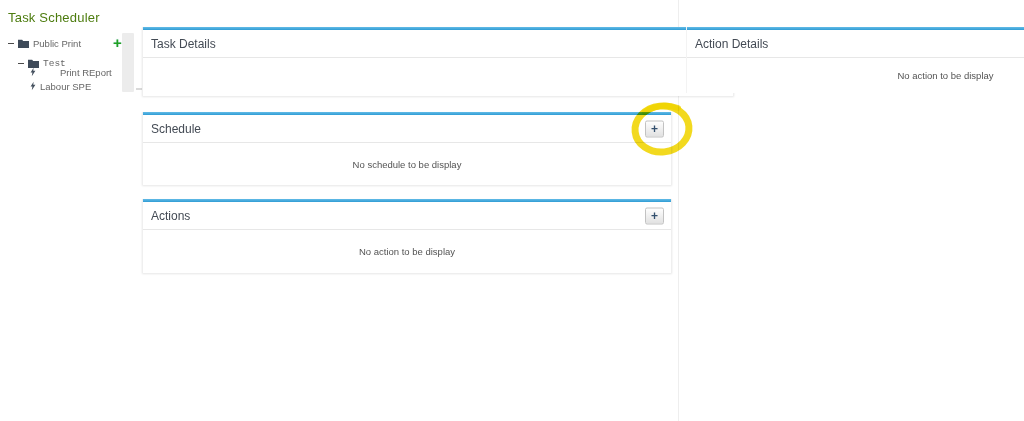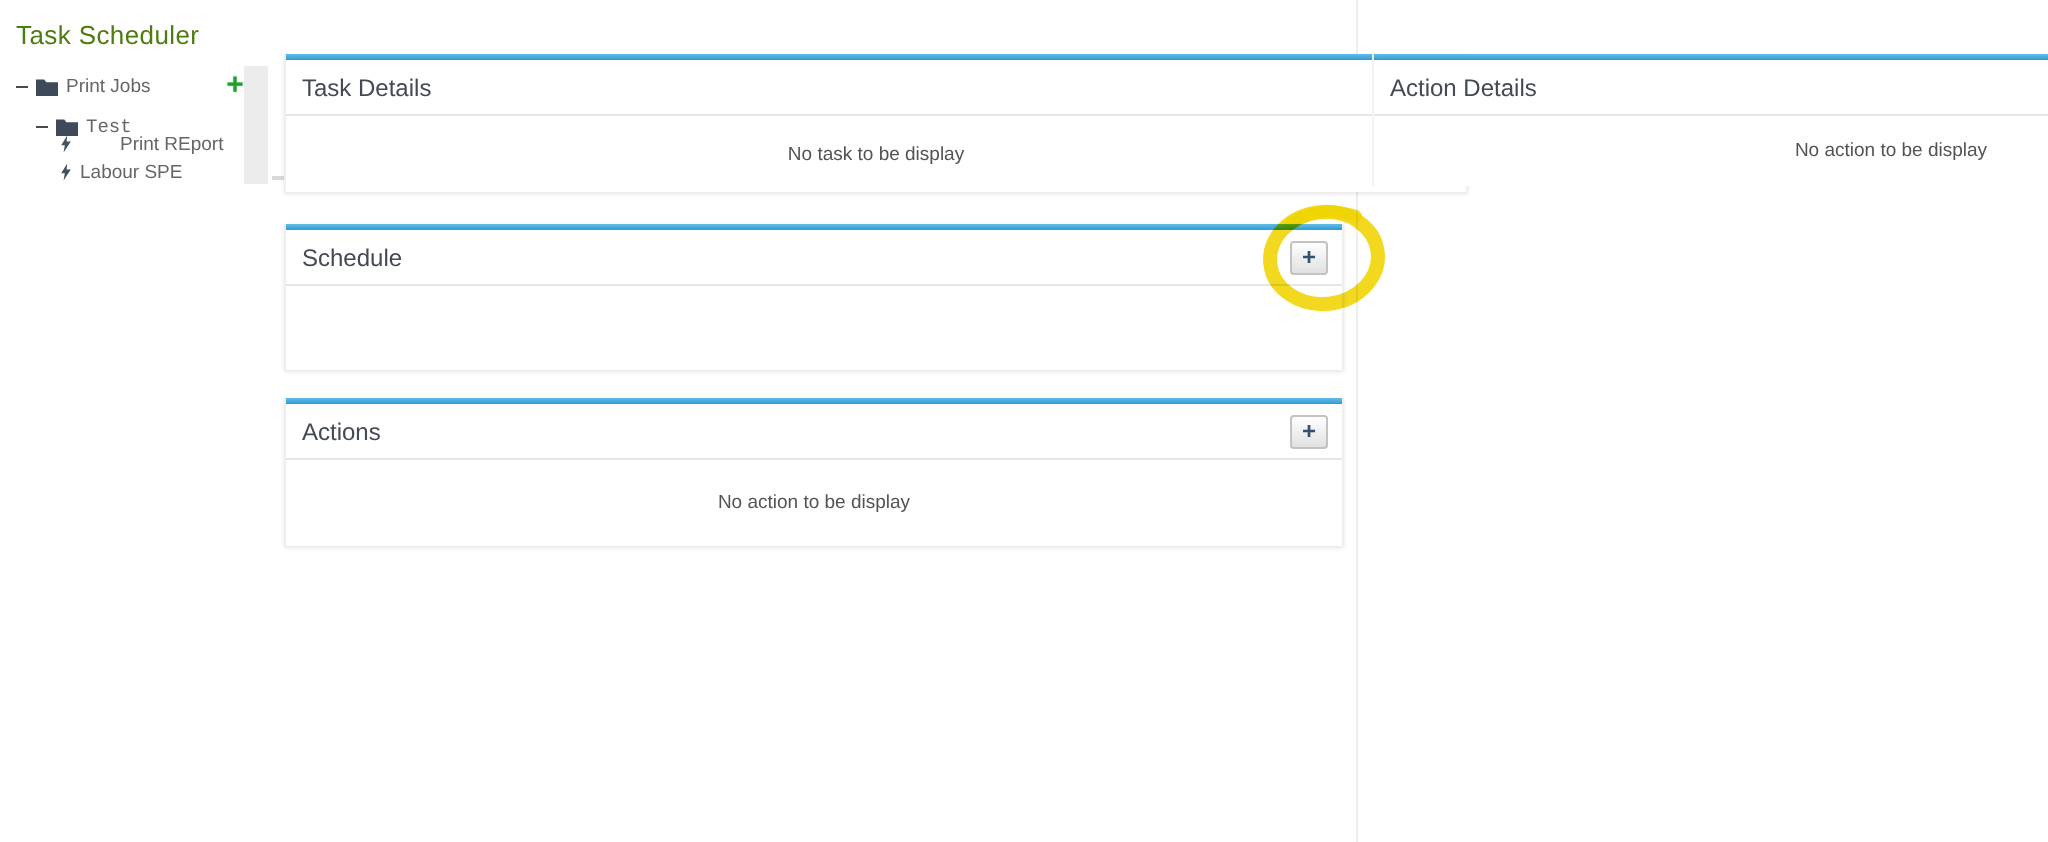"Print Jobs" span { text: Print Jobs -> Public Print }
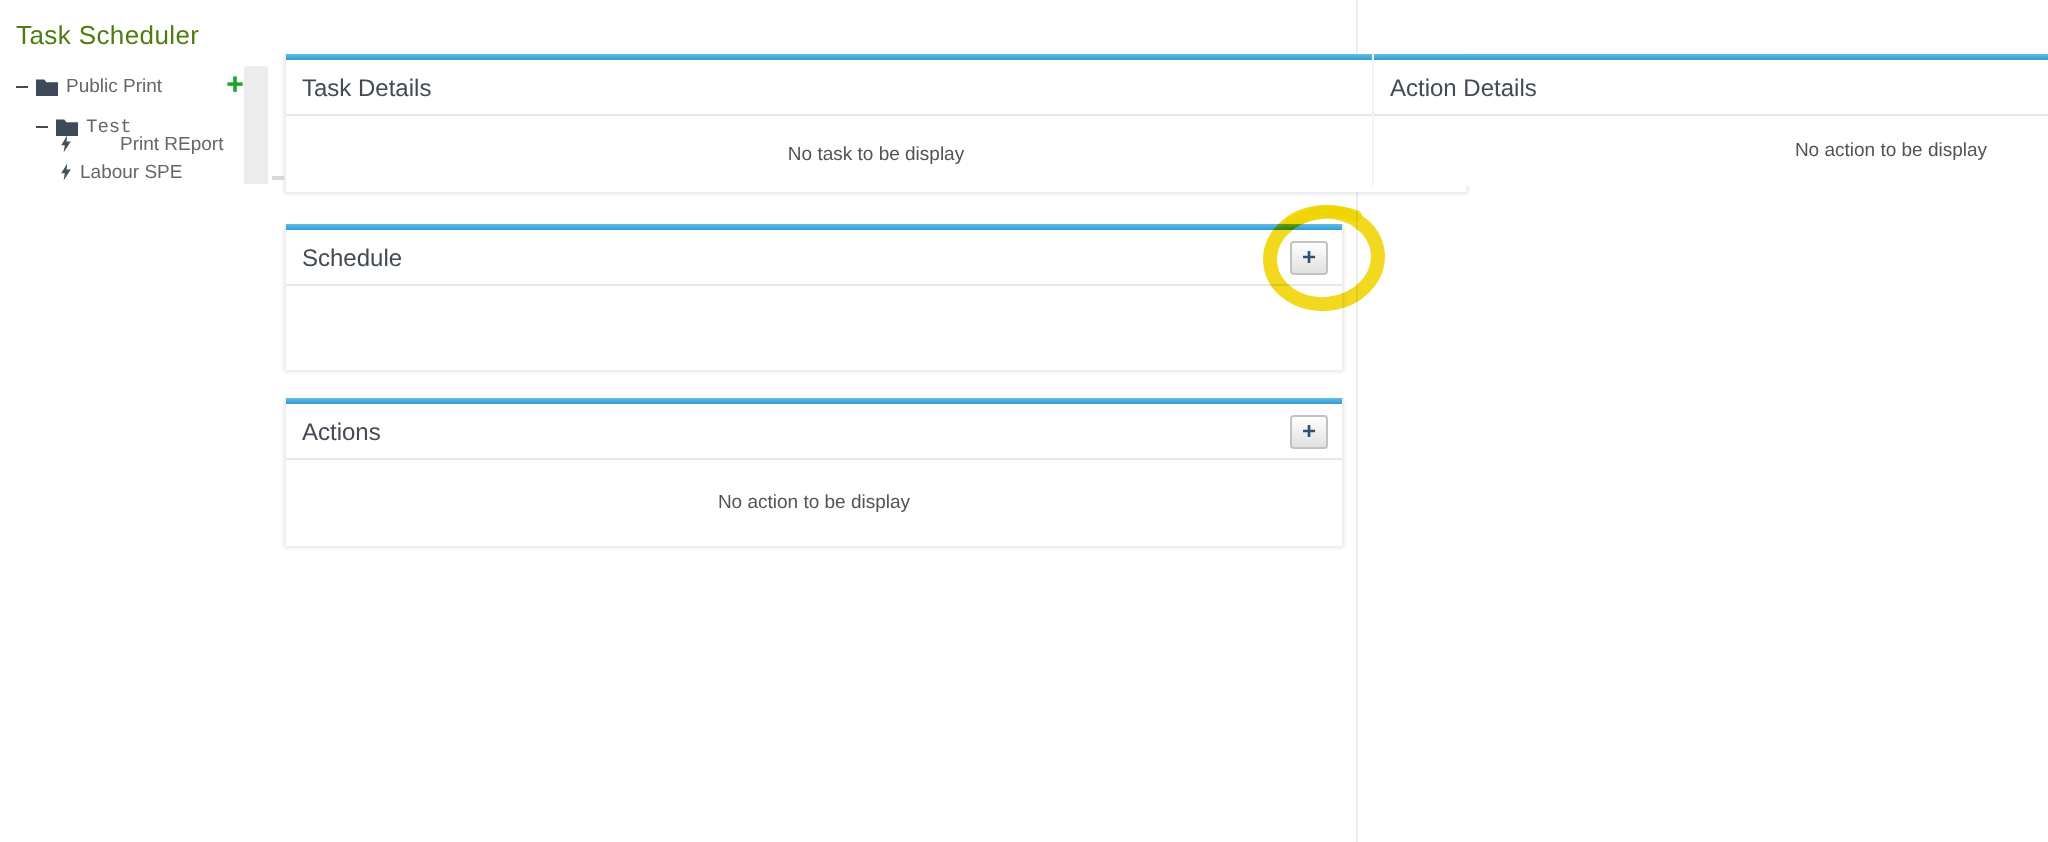"No task to be display" div.pbody { html: <div> <span>No task to be display</span> </div> -> none }
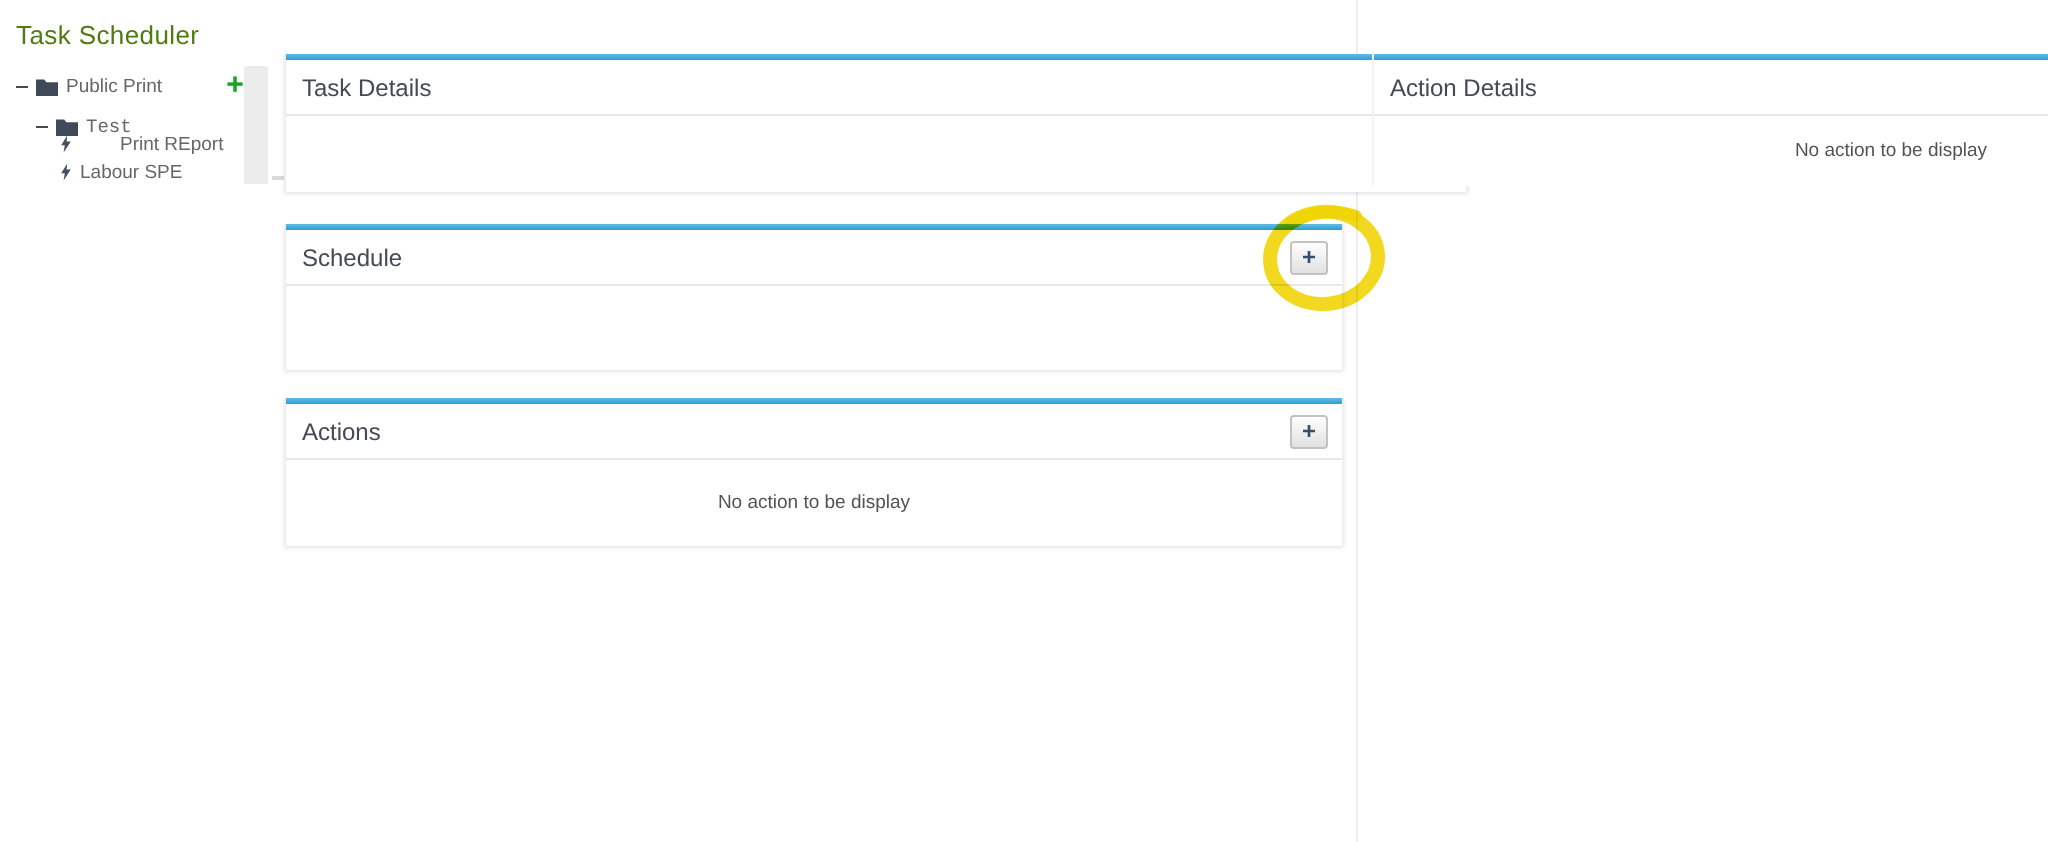"No schedule to be display" div.pbody { html: none -> <div> <span>No schedule to be display</span> </div> }
